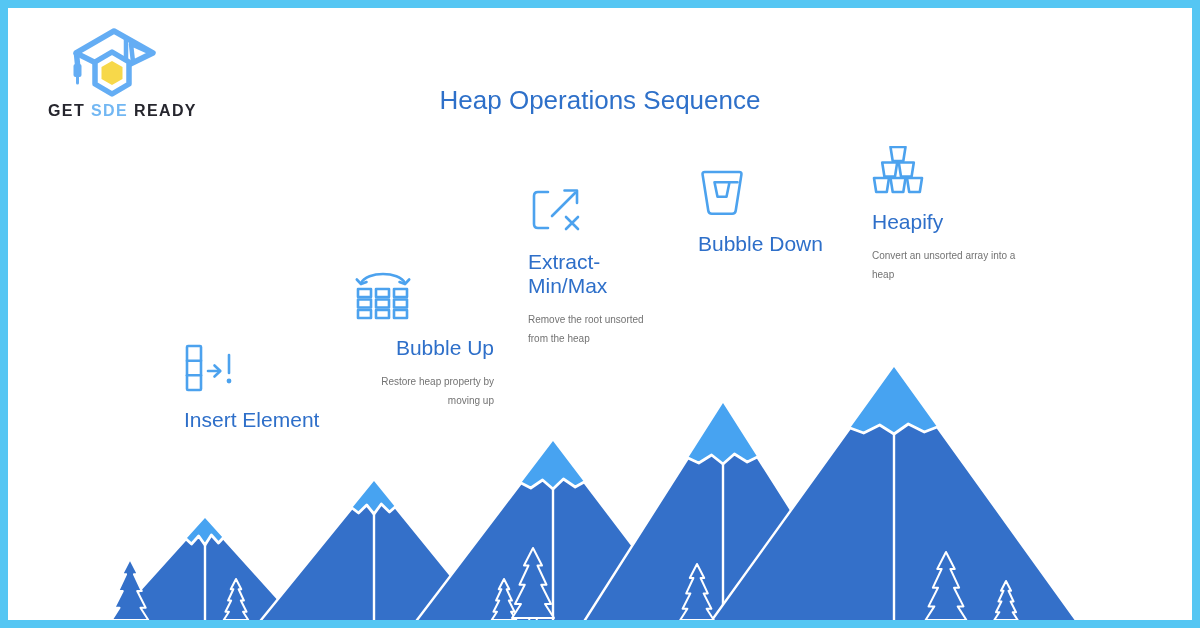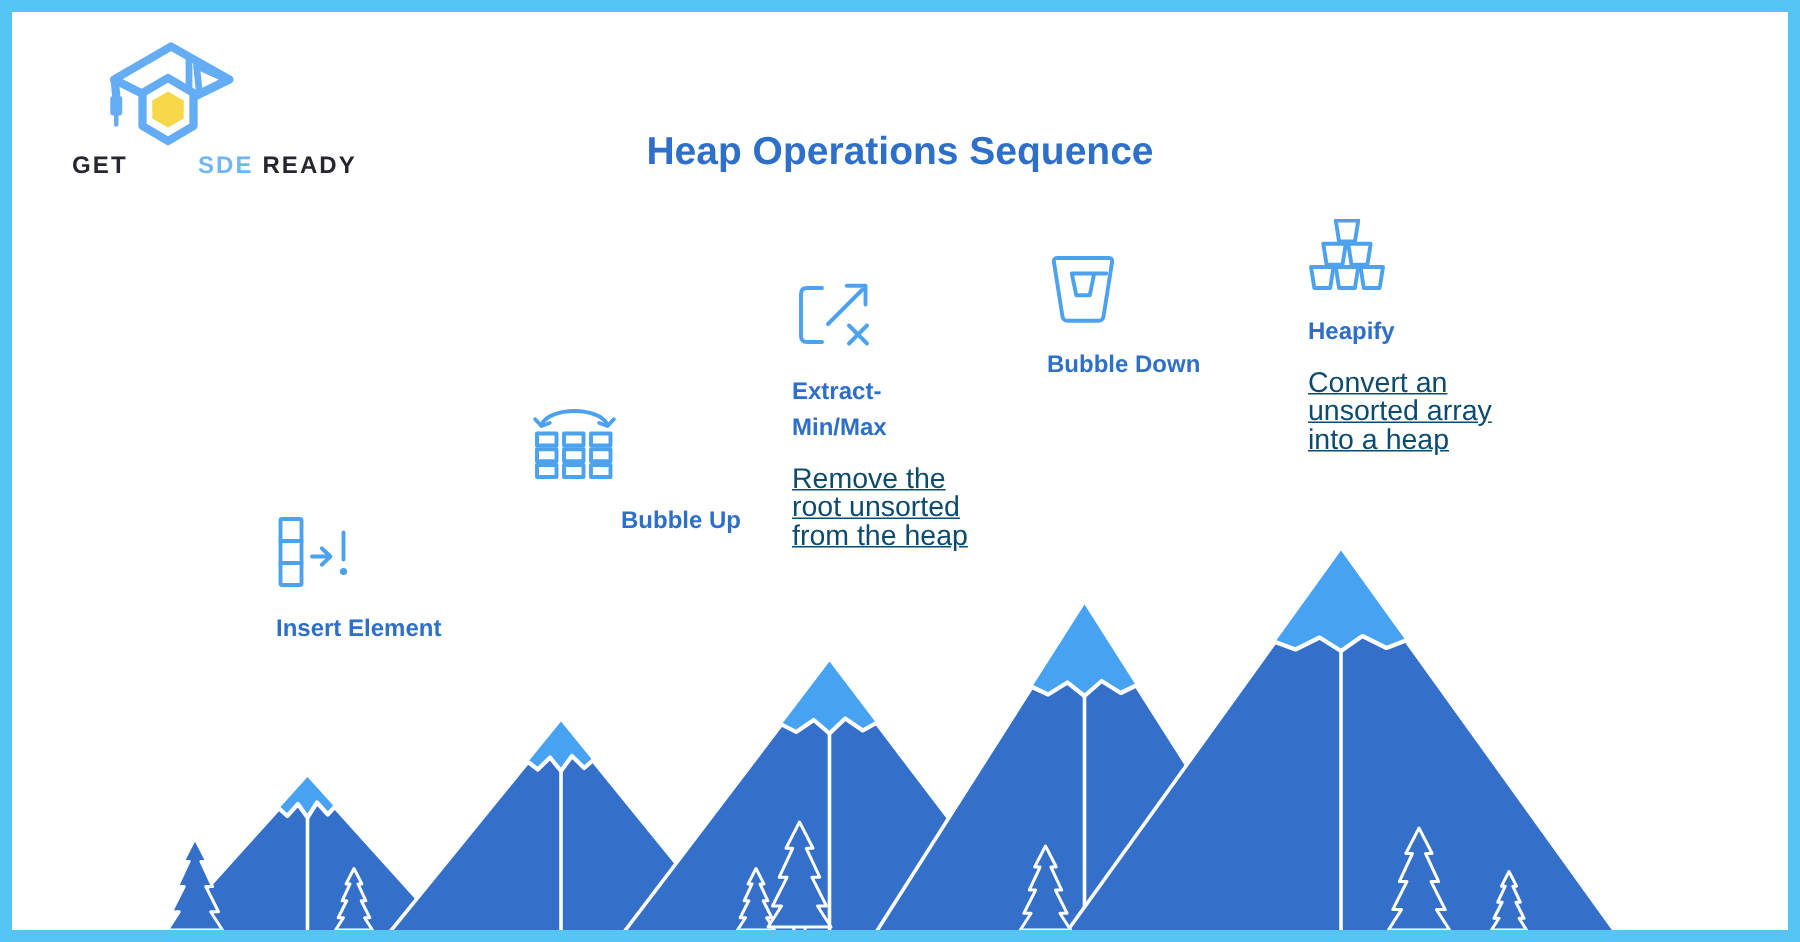"SDE" .logo-text .mid { margin-left: 41px -> none }
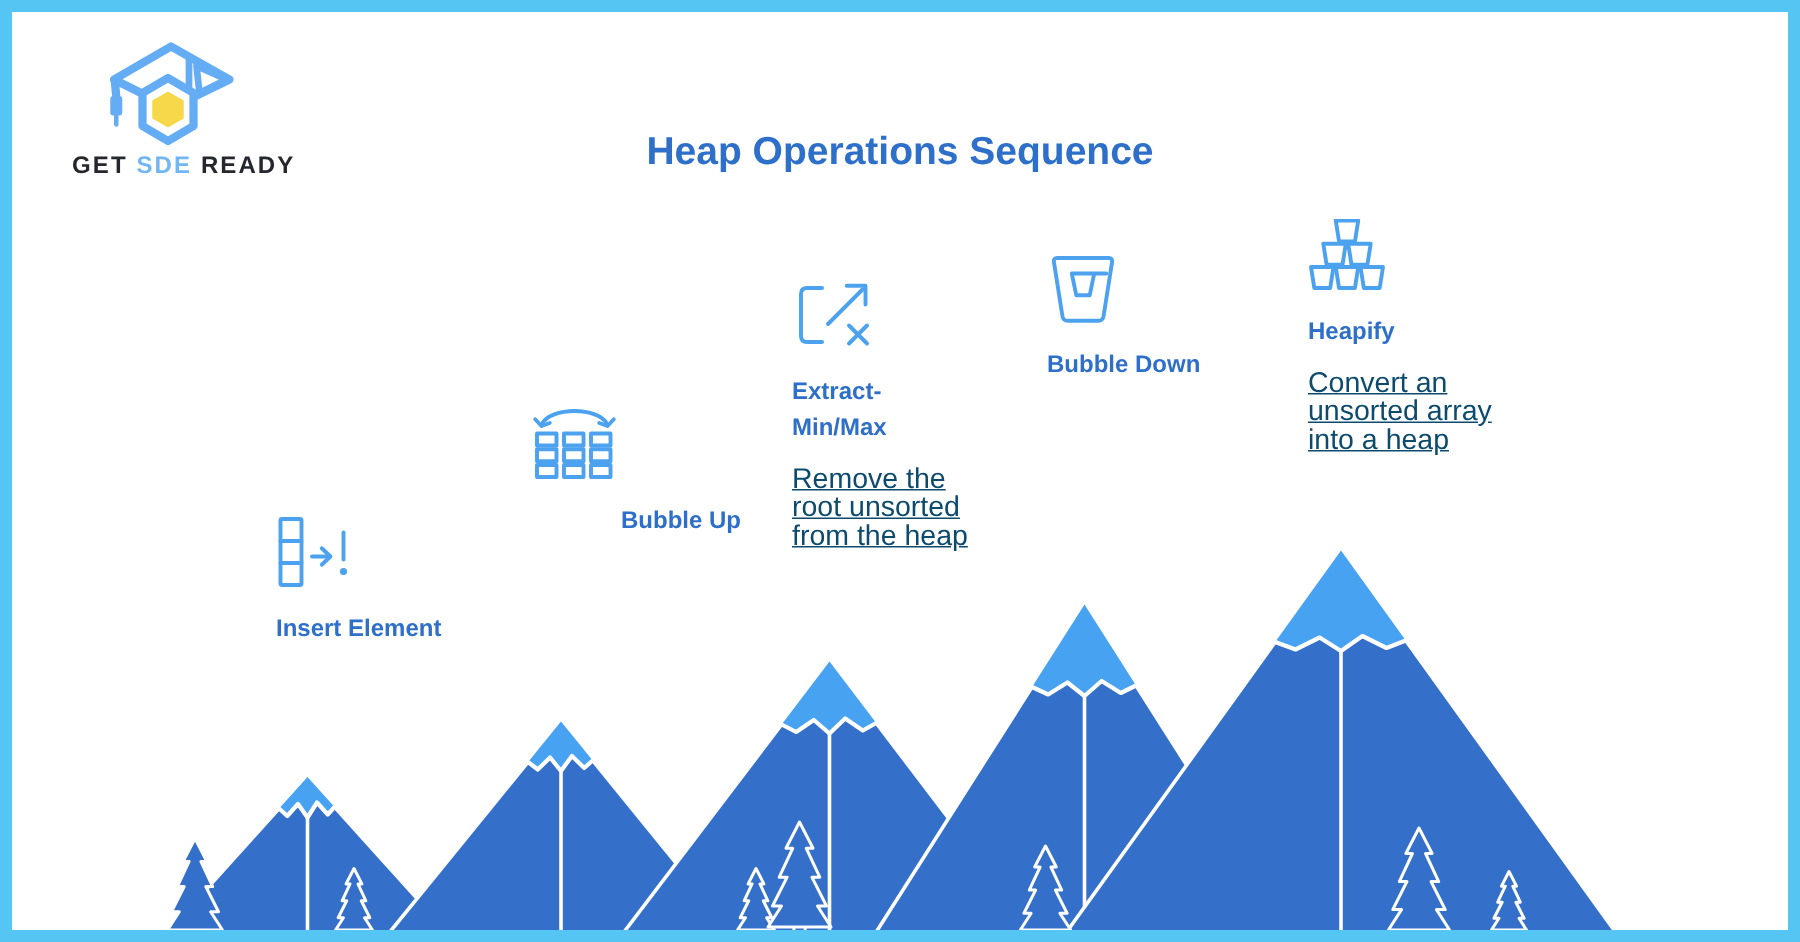"Heap Operations Sequence" .main-title { font-weight: bold -> normal }
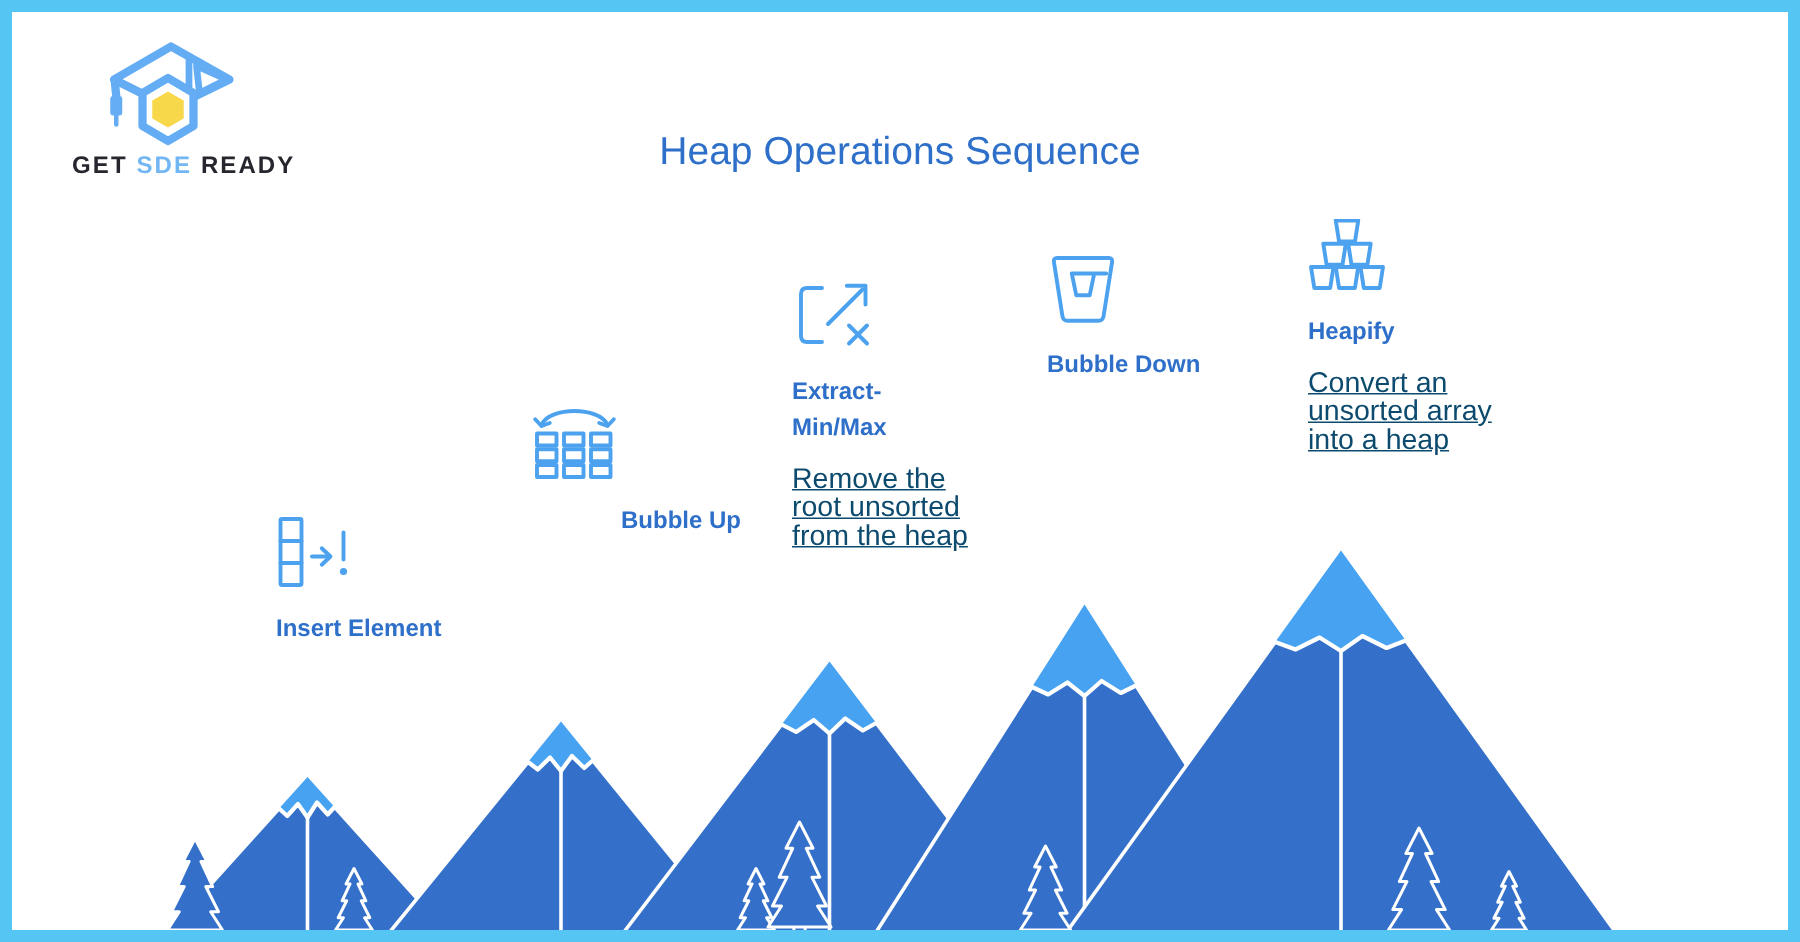"Heapify" .step h3 { font-size: 16px -> 21px; font-weight: bold -> normal }
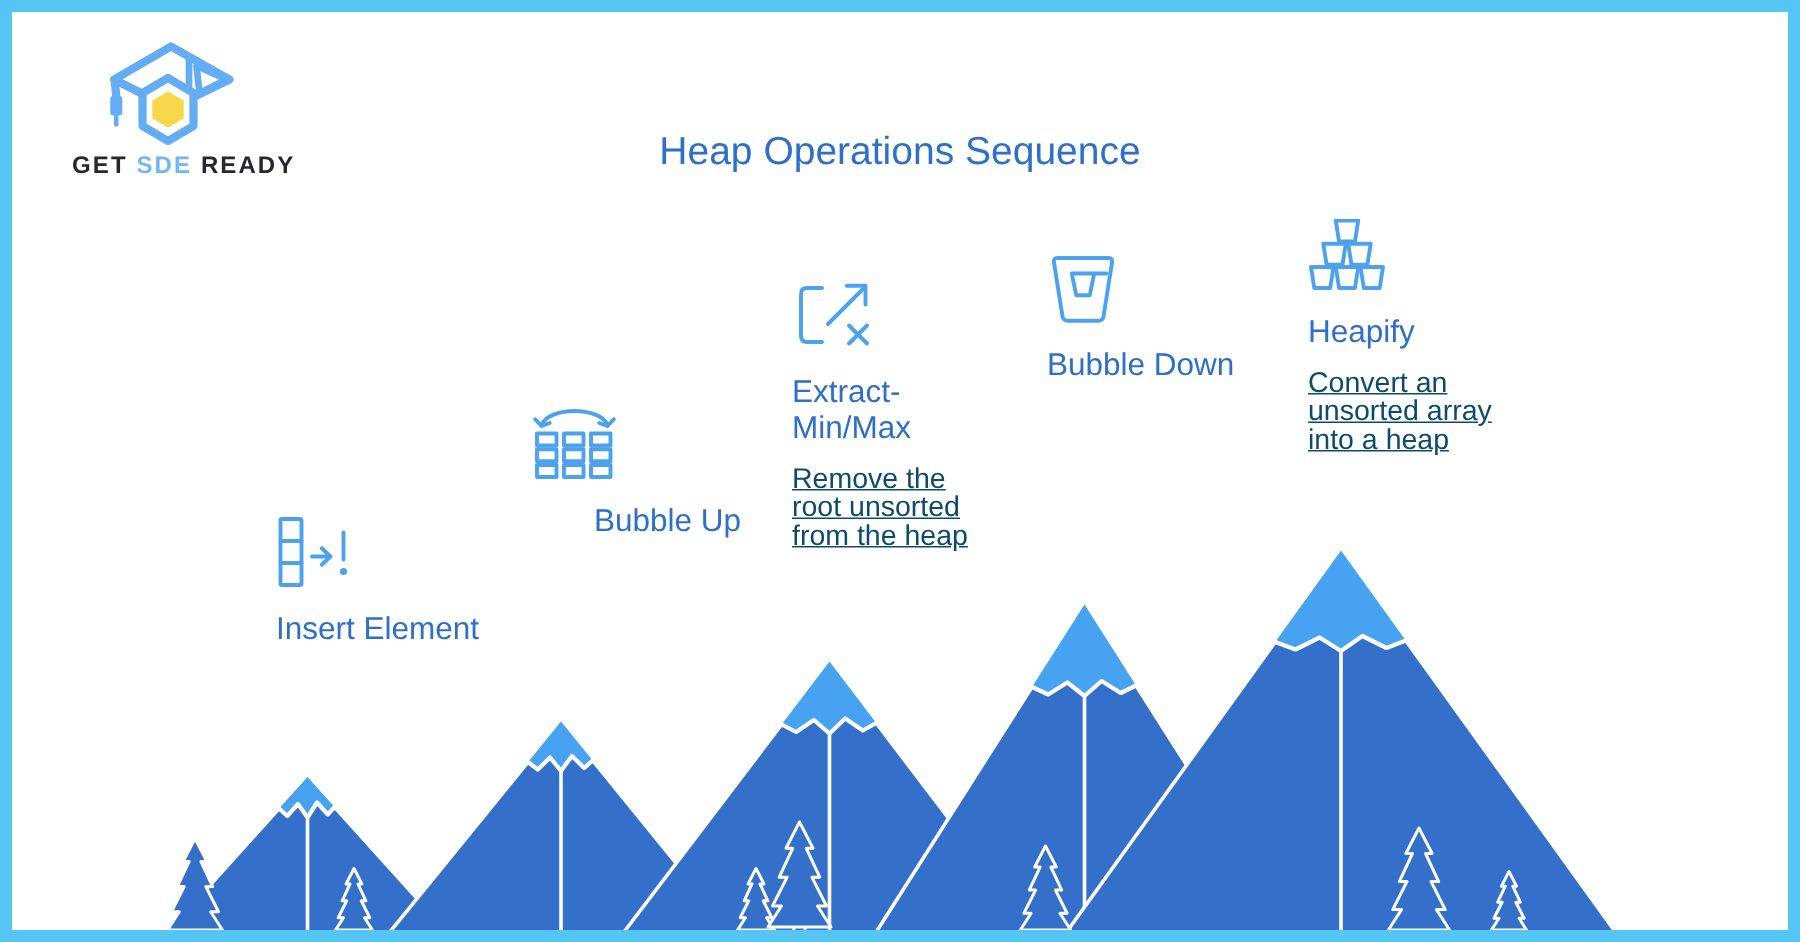"Convert an unsorted array into" .step p { color: #0c4a6e -> #737373; font-size: 19px -> 10px; text-decoration: underline -> none }
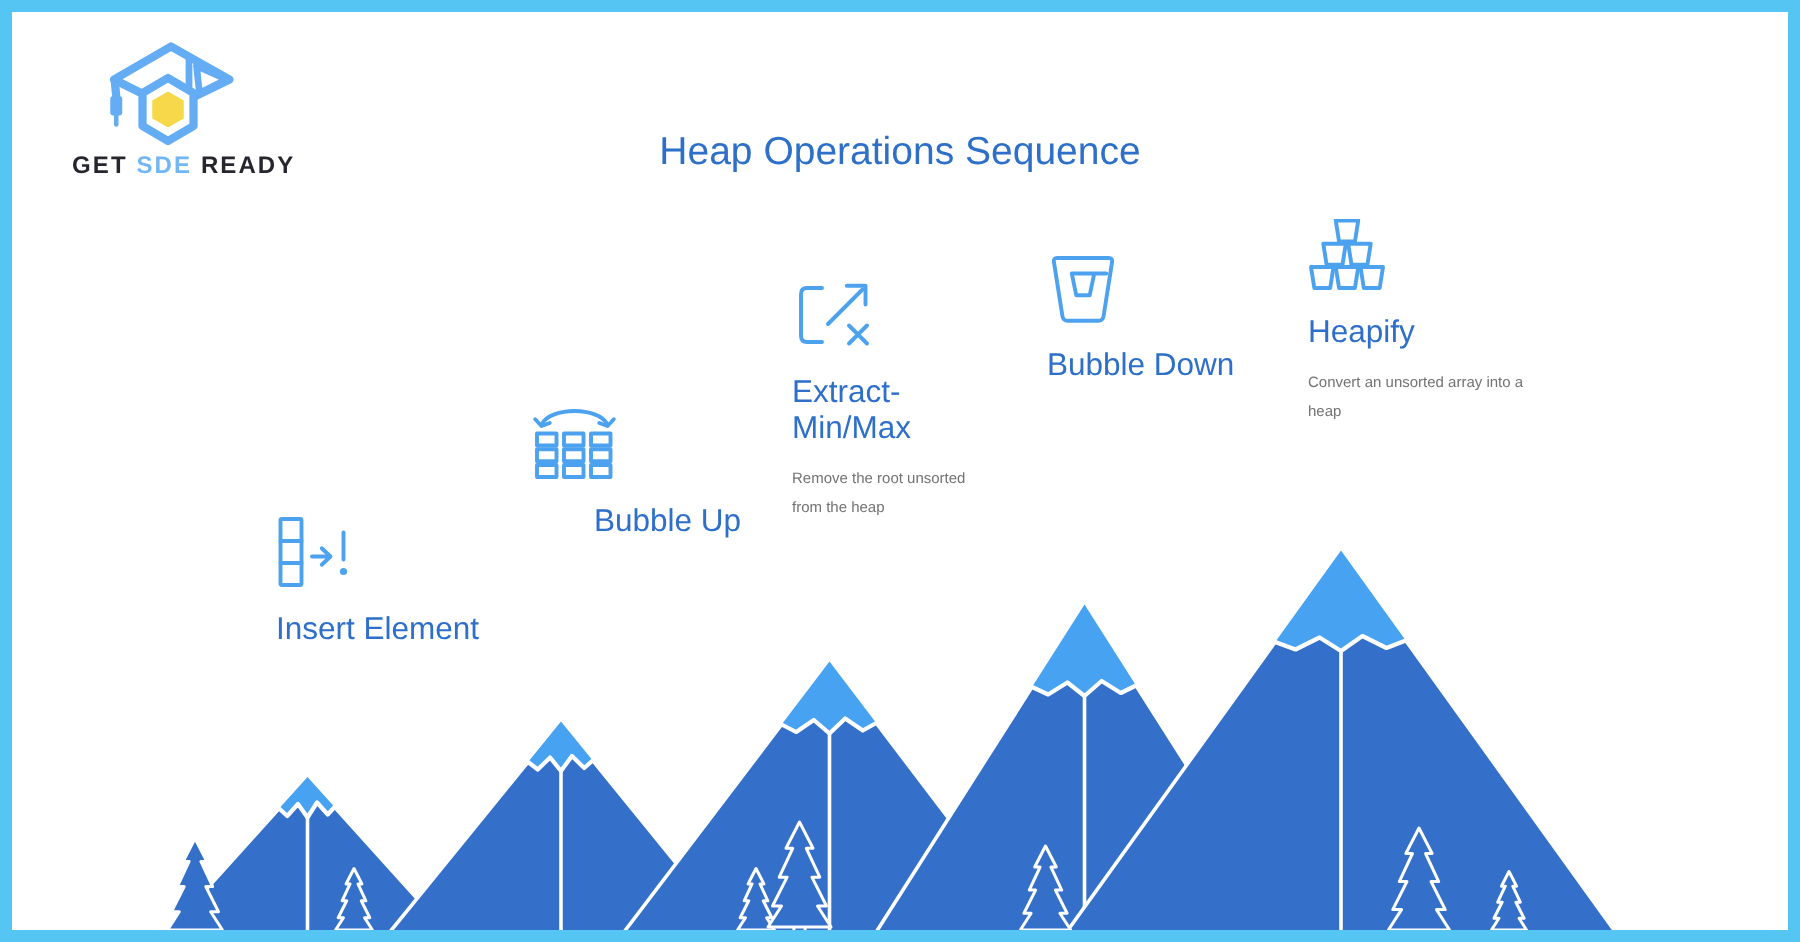"Restore heap property by moving" p { html: none -> <p>Restore heap property by moving up</p> }
